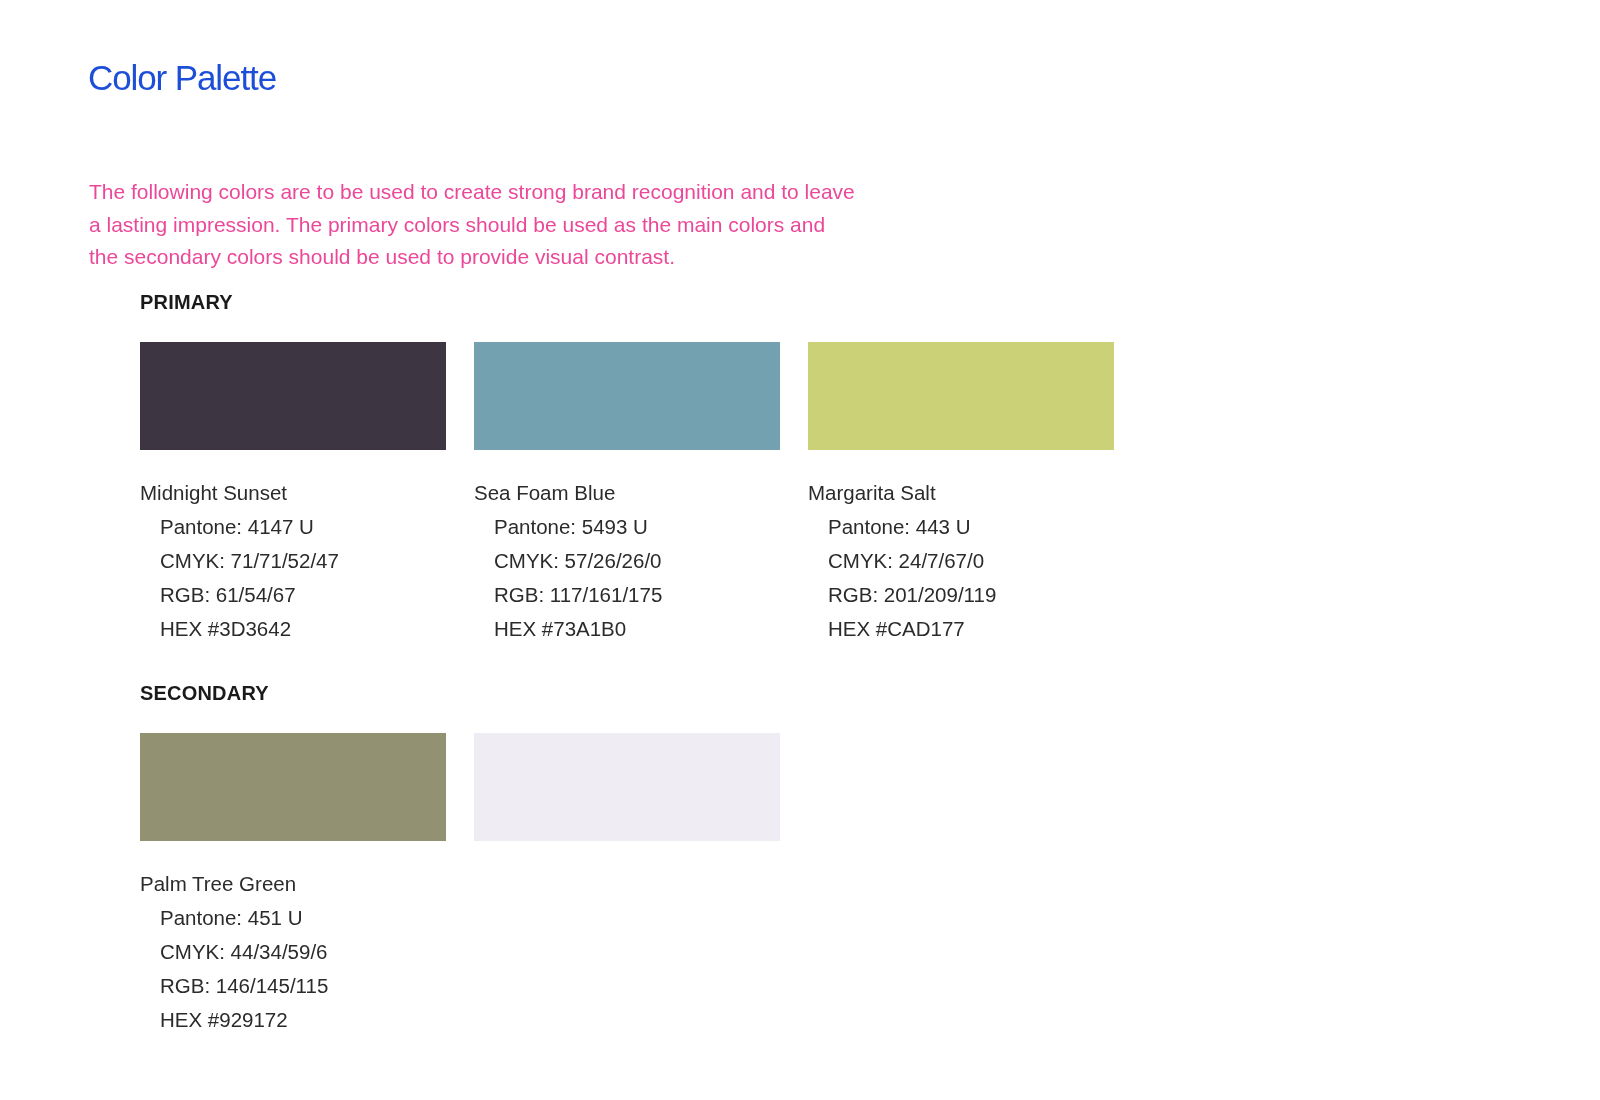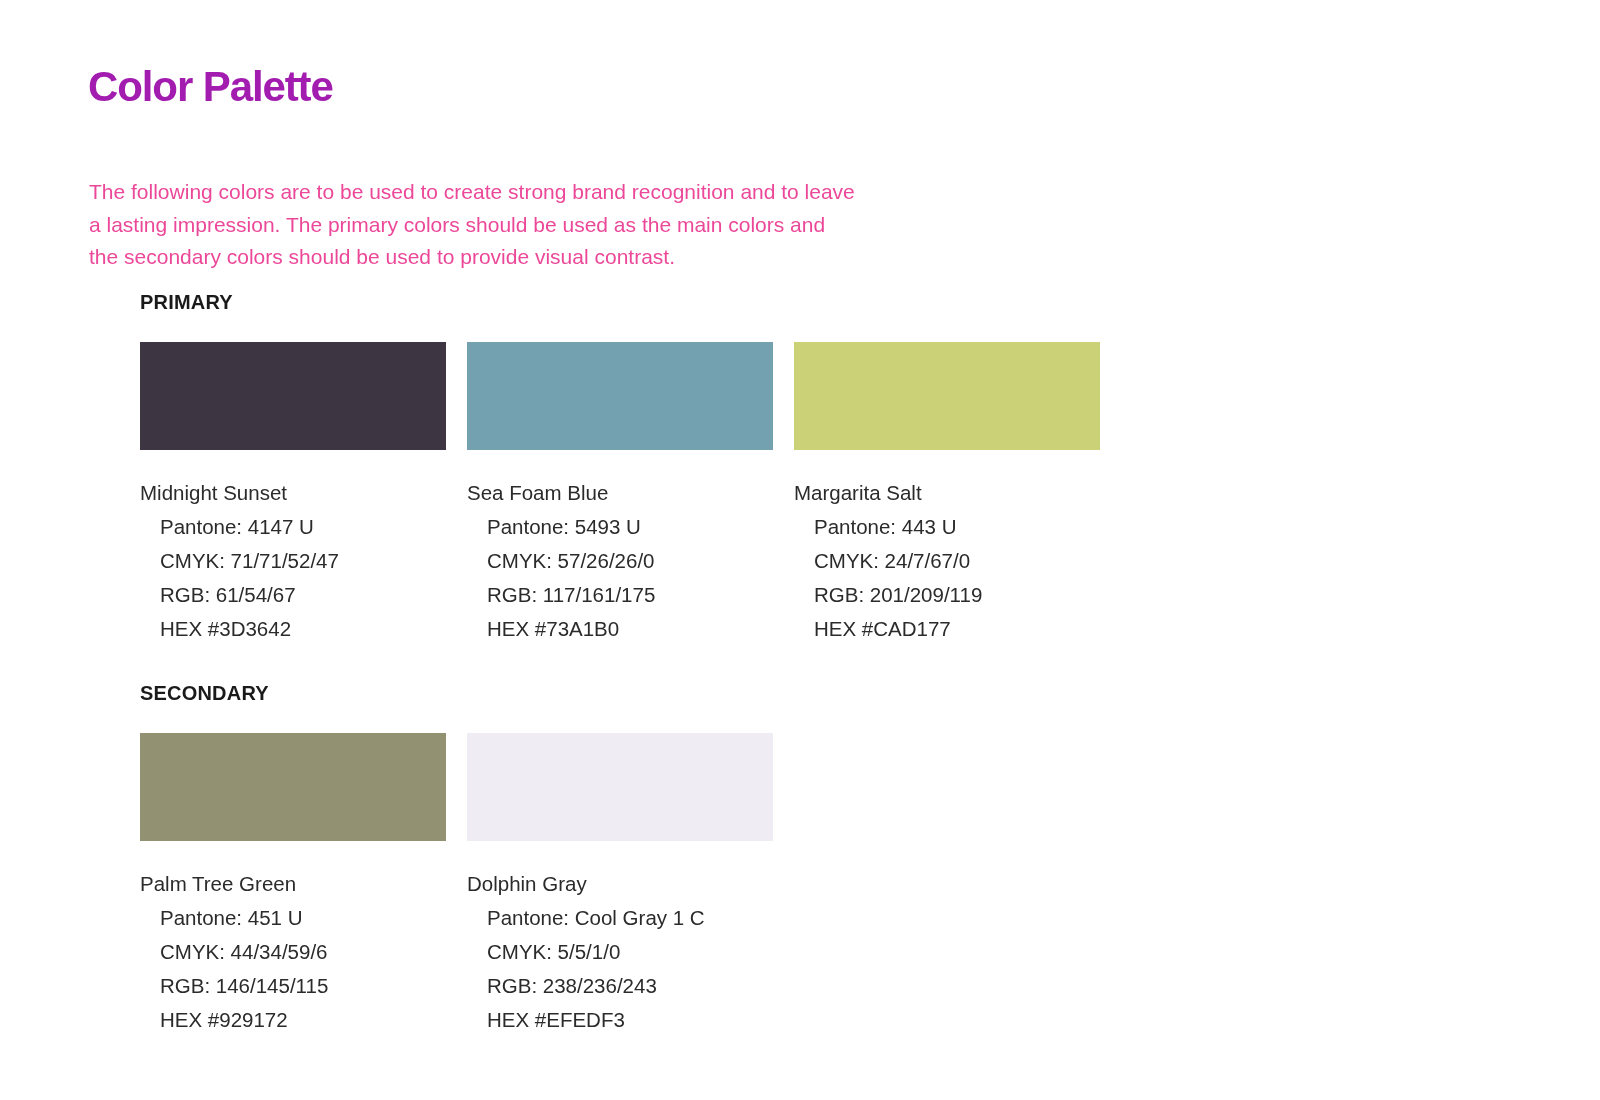"Color Palette" .page-title { color: #a21caf -> #1d4ed8; font-size: 42px -> 35px; font-weight: 700 -> 400 }
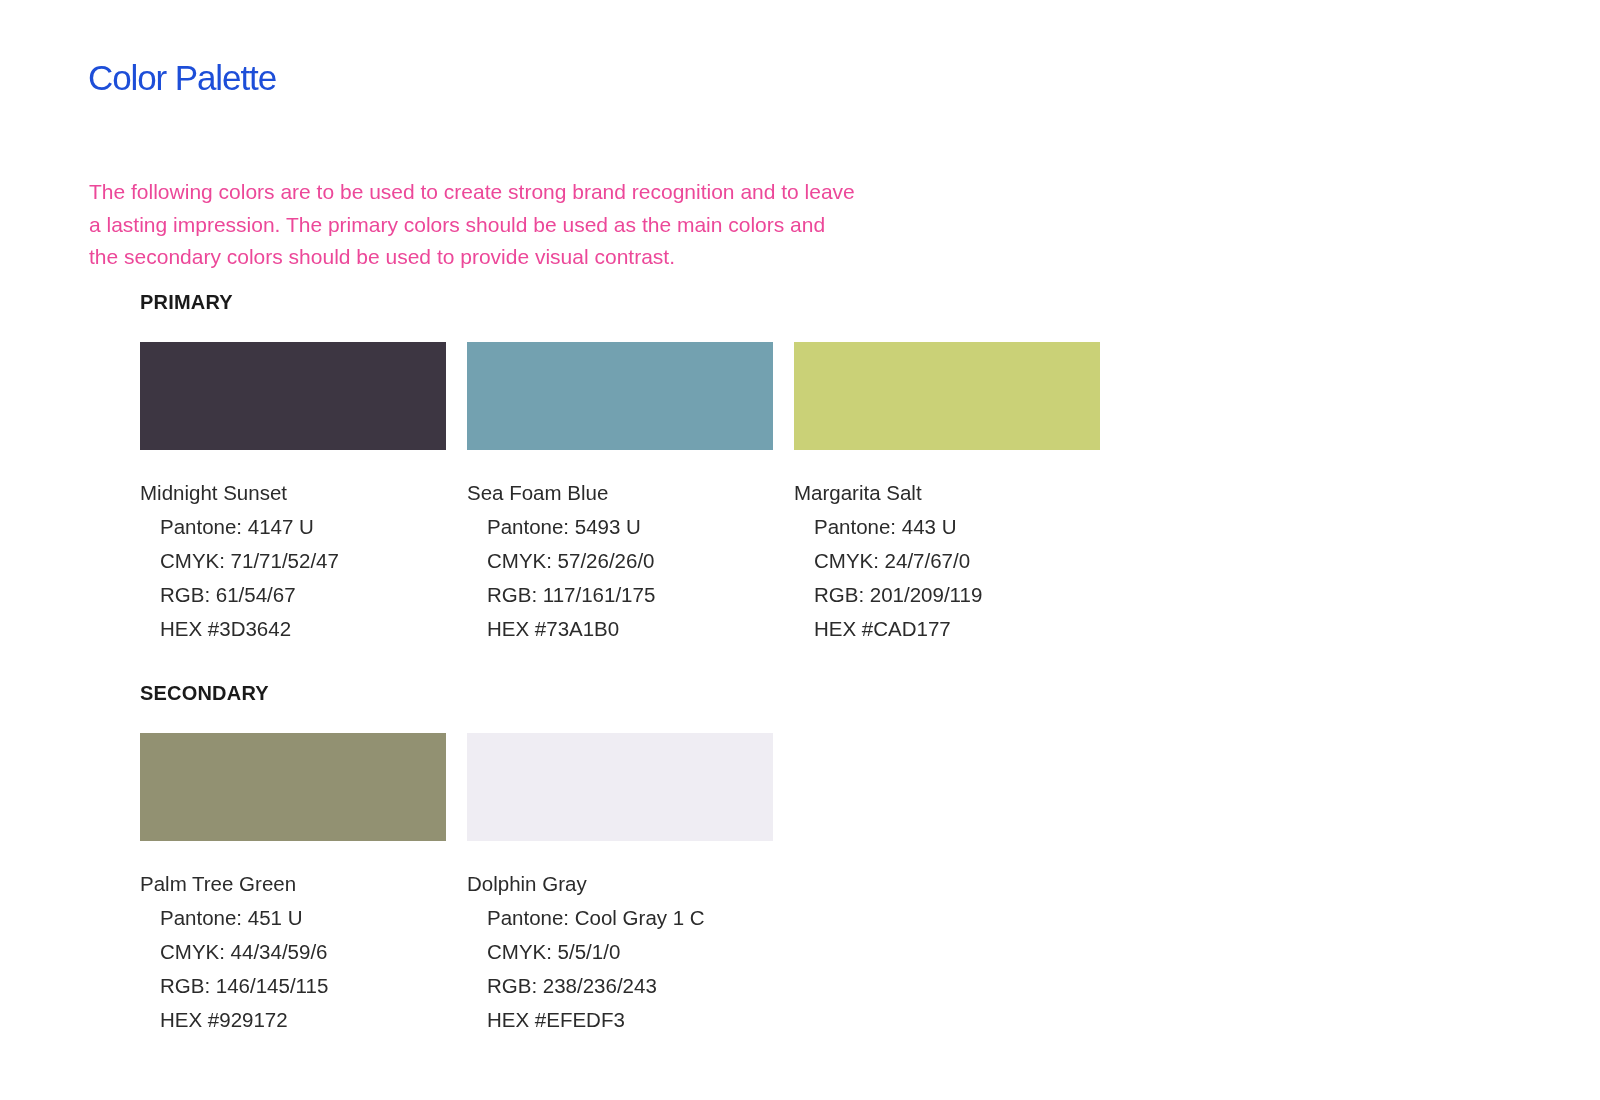"Midnight Sunset" .swatch-row { gap: 21px -> 28px }
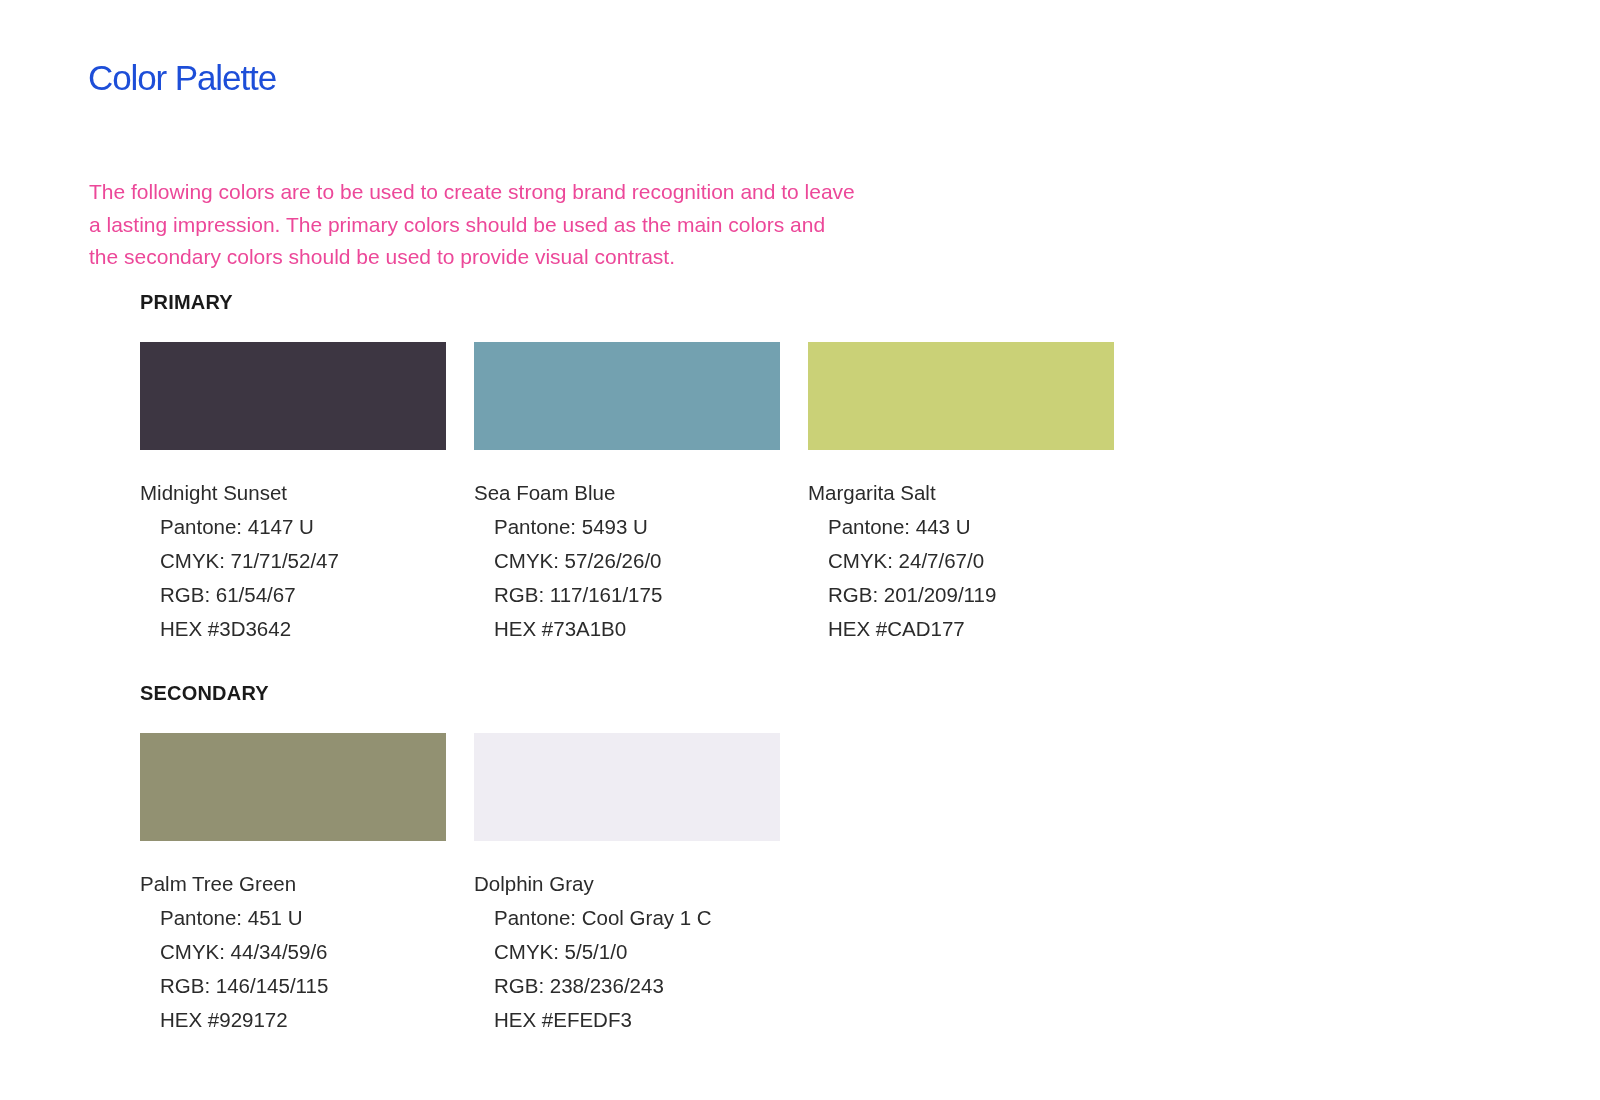"Dolphin Gray" div.swatch-meta { html: <div> <span>Dolphin Gray</span> <span>Pantone: Cool Gray 1 C</span> <span>CMYK: 5/5/1/0</span> <span>RGB: 238/236/243</span> <span>HEX #EFEDF3</span> </div> -> none }
